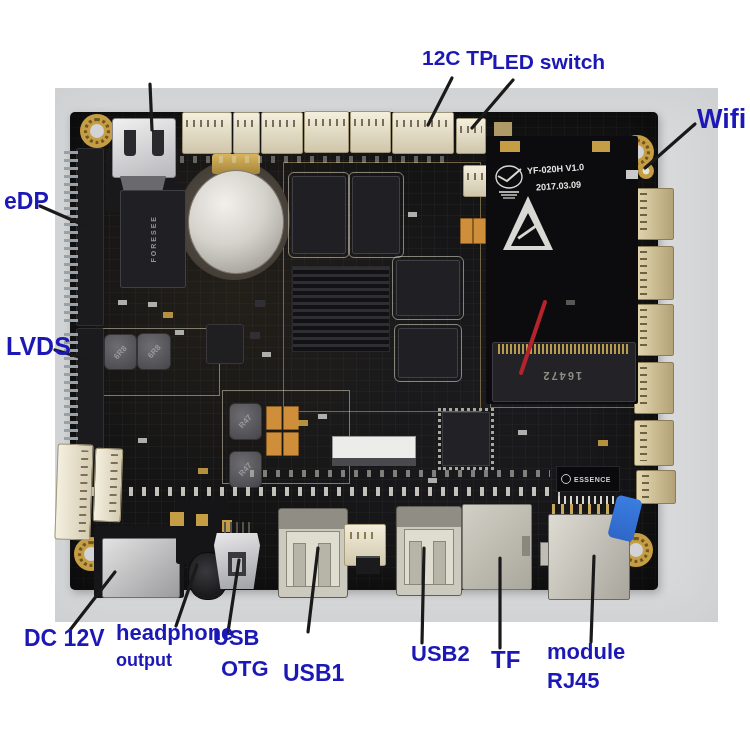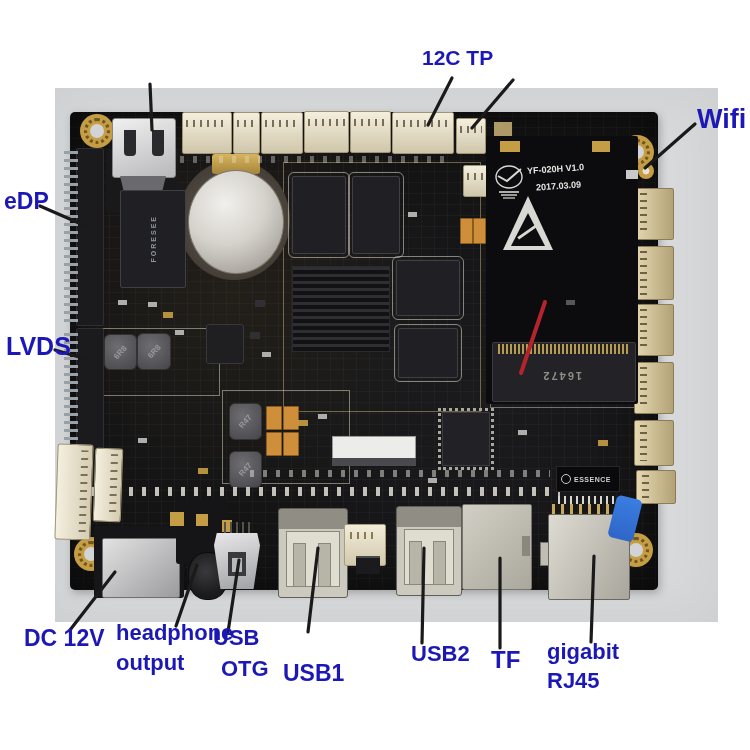"LED switch" div.a { html: none -> <div>LED switch</div> }
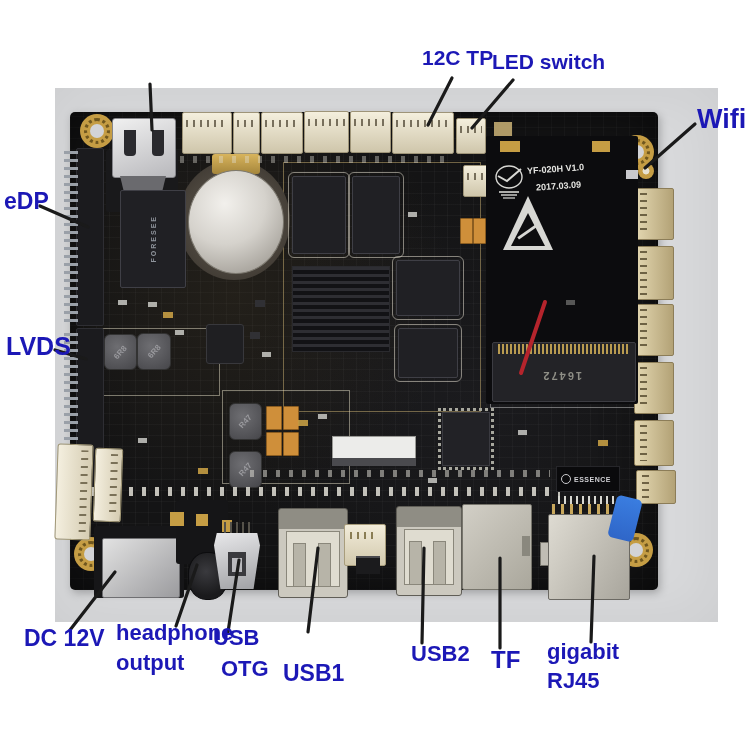"output" div.a { font-size: 22px -> 18px }
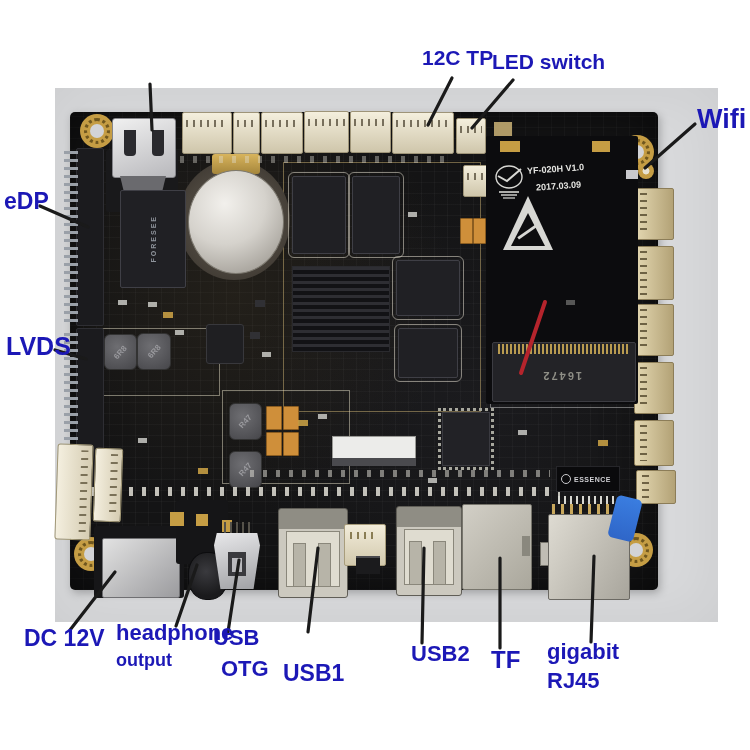"gigabit" div.a { text: gigabit -> module }
